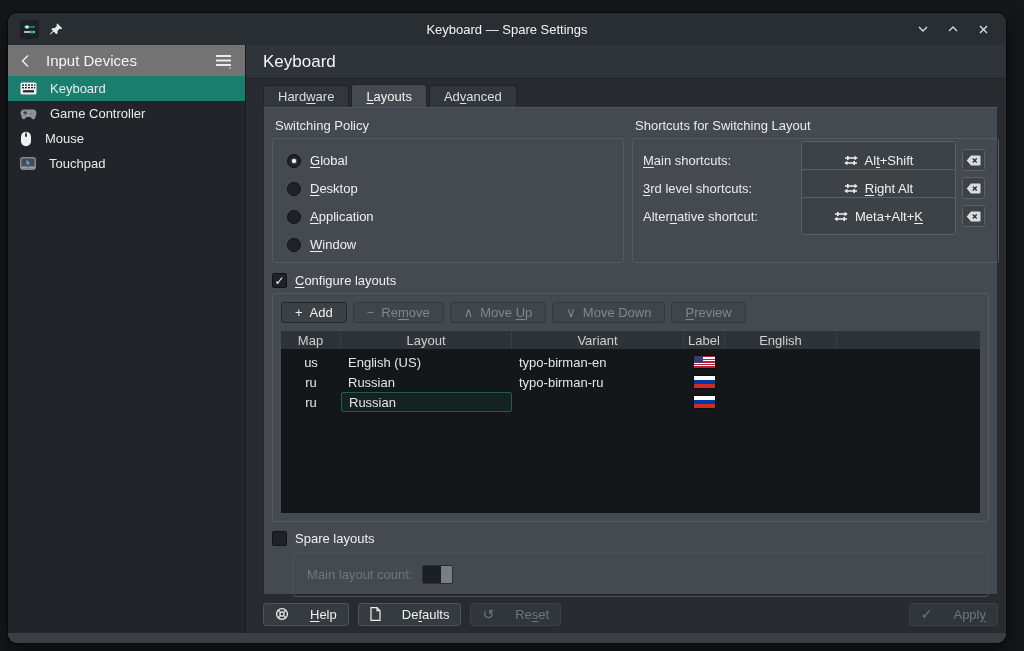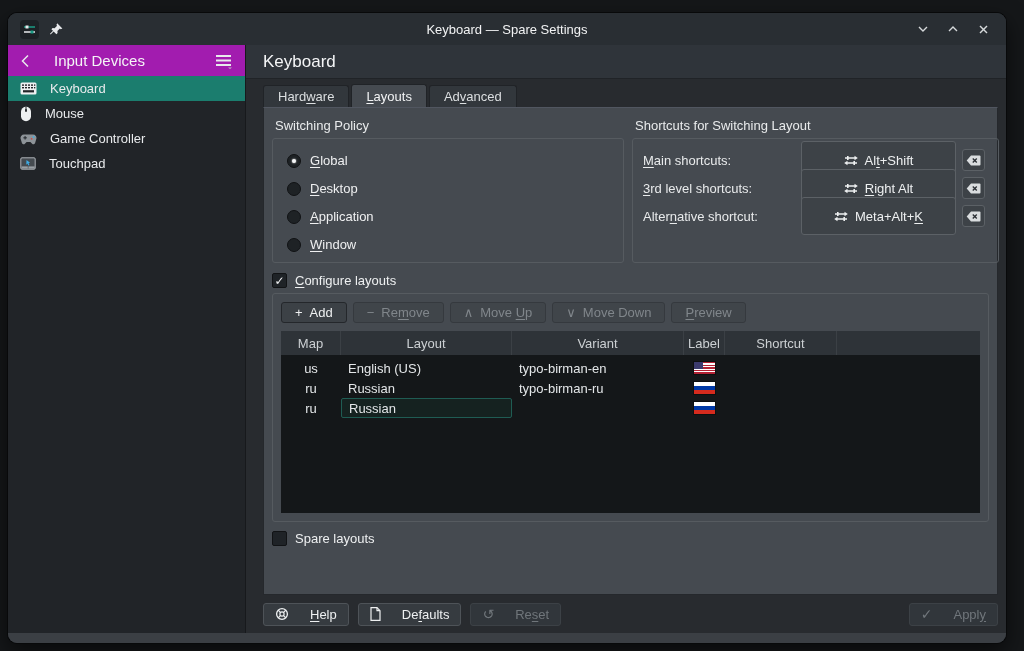"Input Devices" .sidebar-header { background: #a21caf -> #737373; gap: 24px -> 16px }
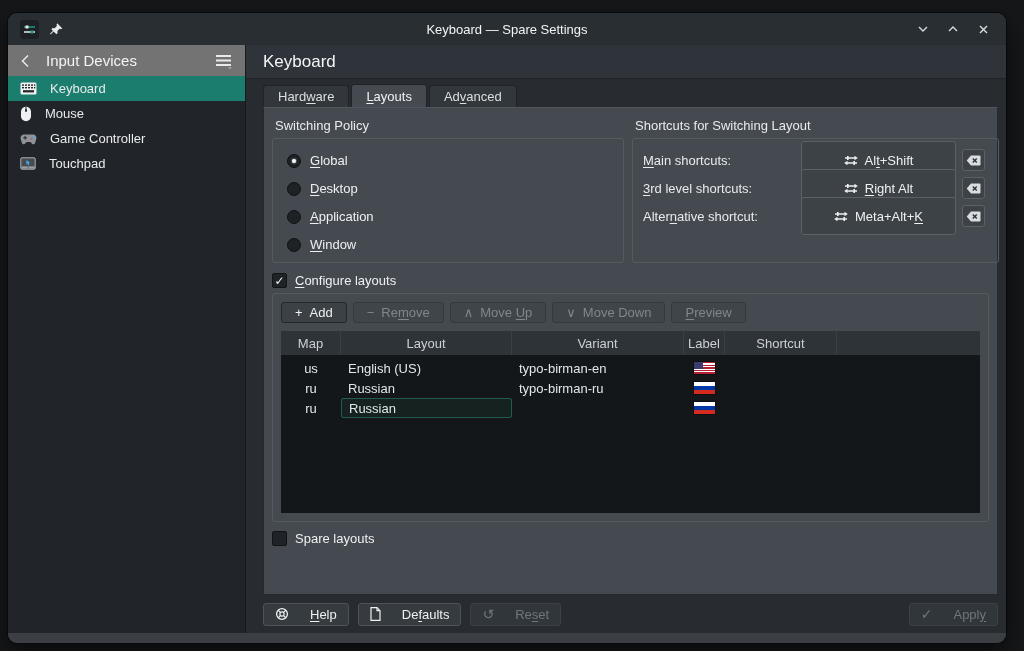"Mouse" div.side-item { order: before "Game Controller" -> after "Game Controller" }
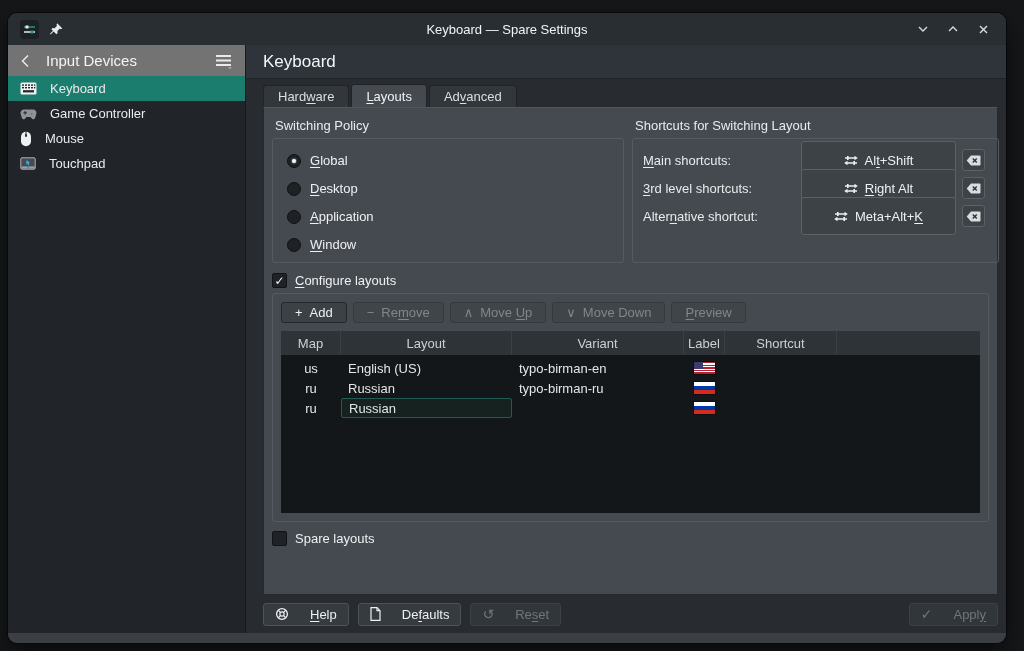"Map" .thead { height: 24px -> 18px }
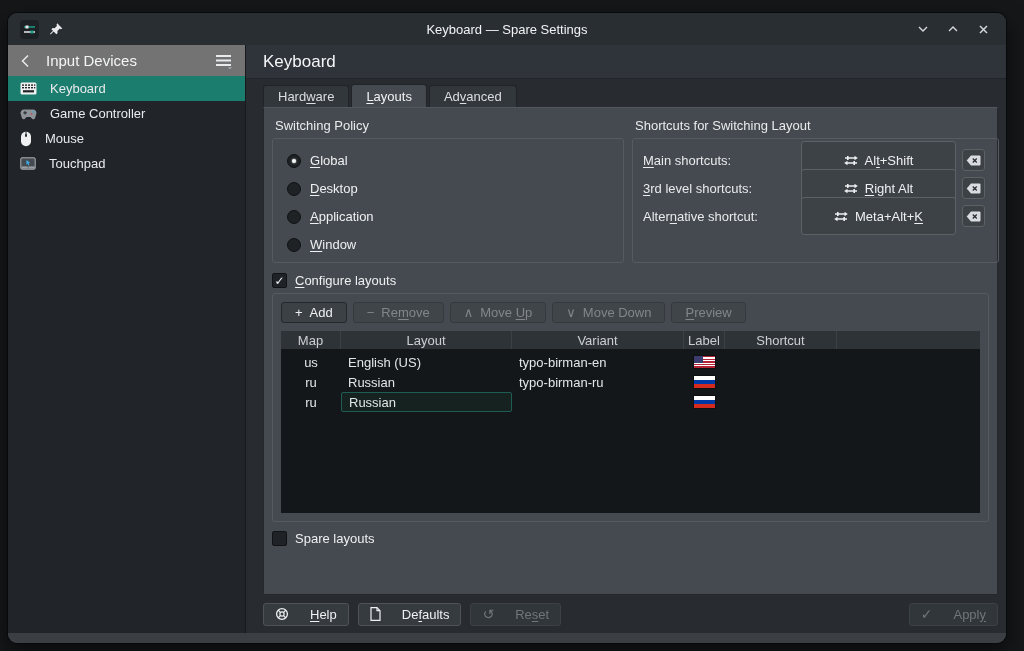"Shortcut" div.th { text: Shortcut -> English }
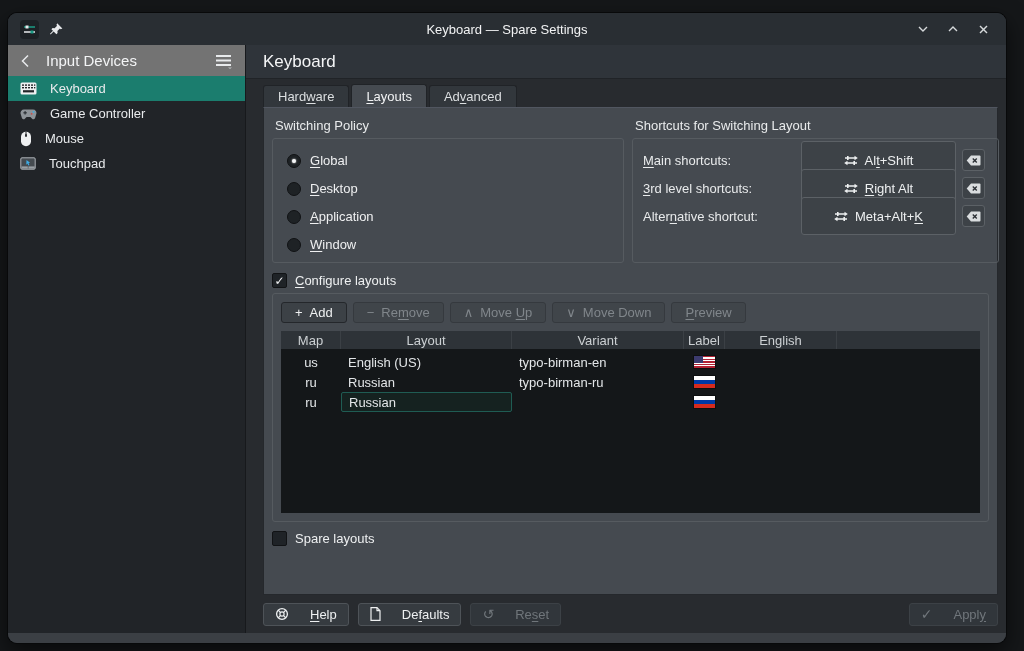"Main layout count:" div.spare-group { html: none -> <div> <span>Main layout count:</span> <div> <div></div> <div></div> </div> </div> }
